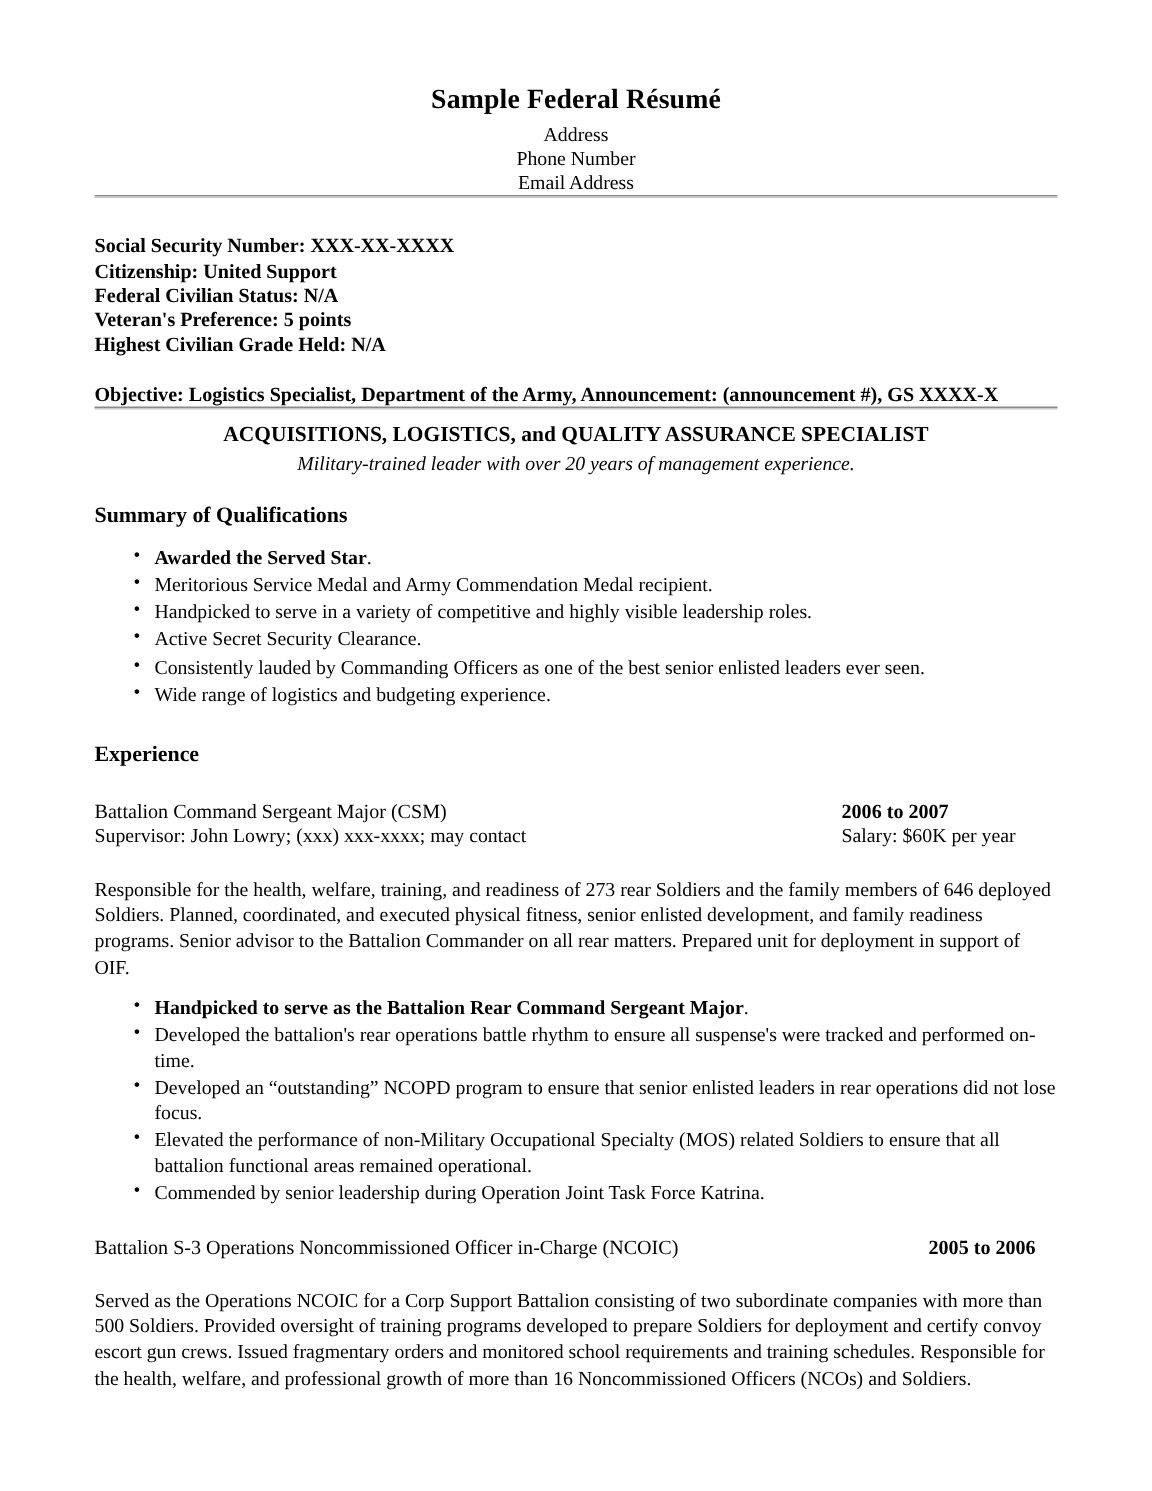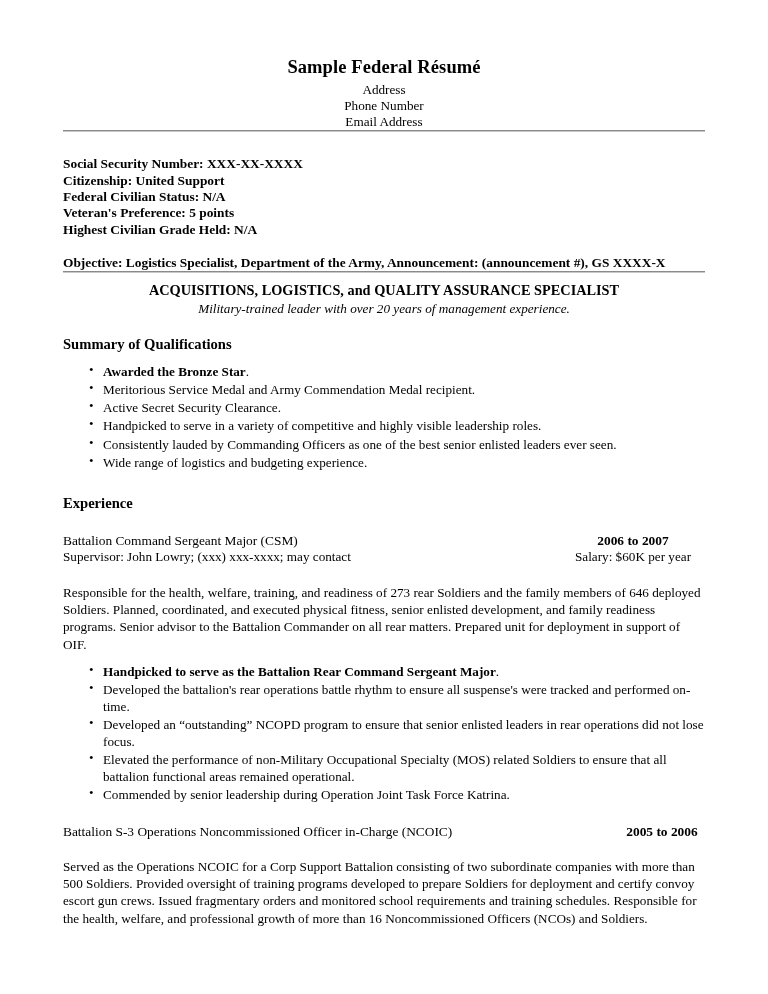"Awarded the Bronze Star" b { text: Bronze -> Served }
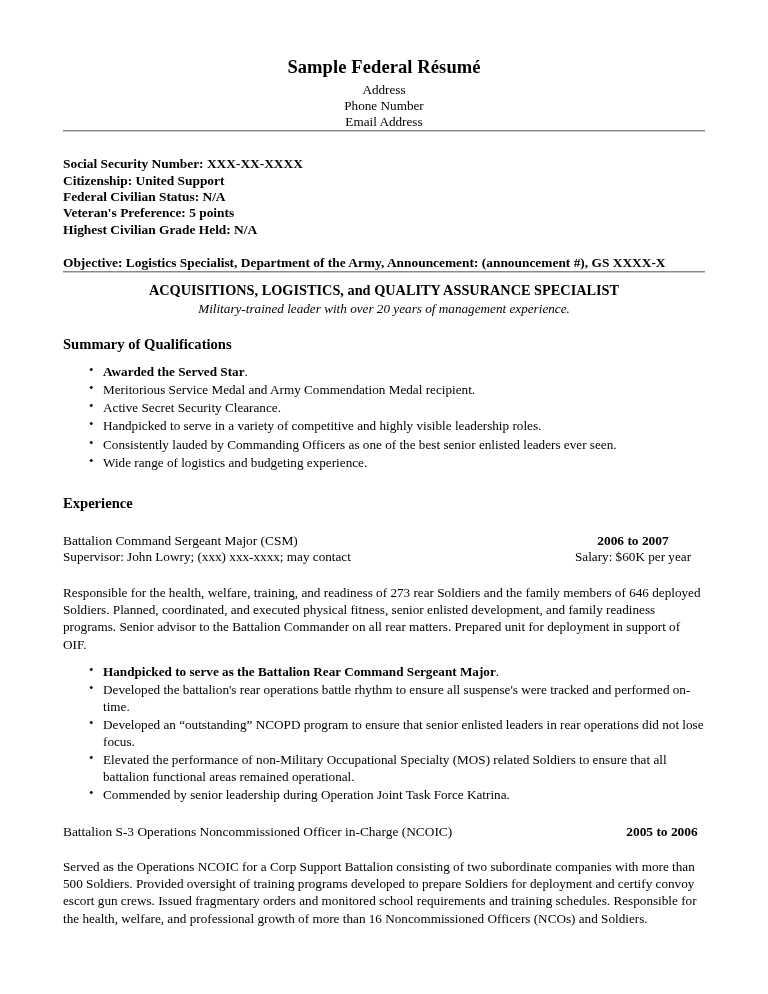"Active Secret Security Clearance." li { order: before "Handpicked to serve in a" -> after "Handpicked to serve in a" }
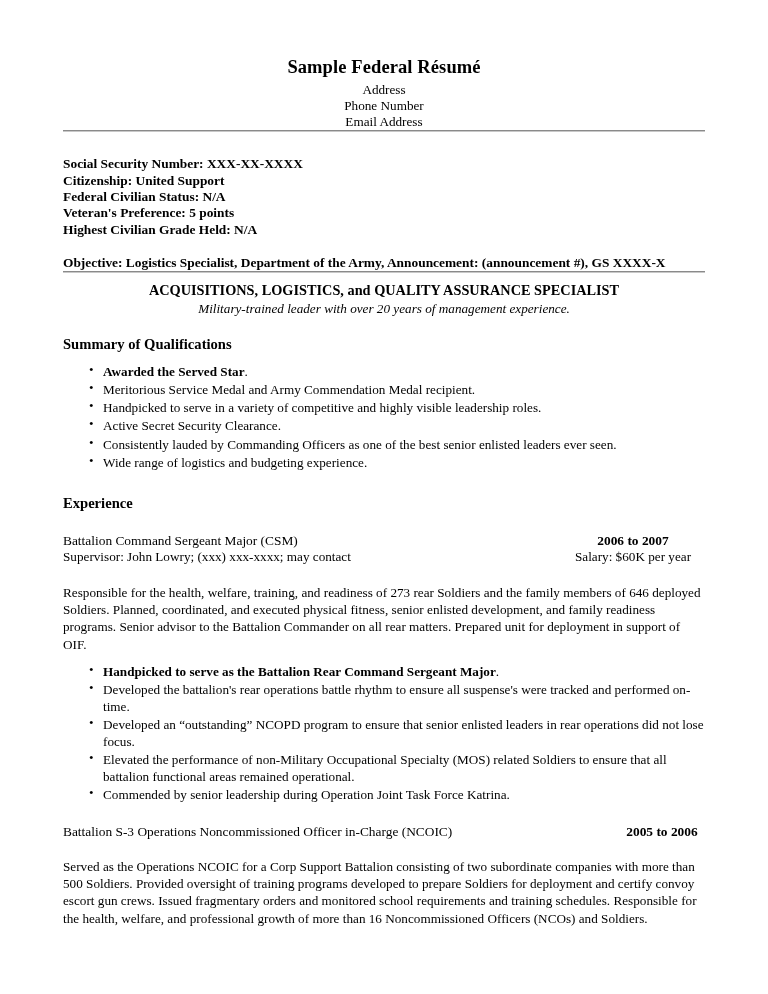"2006 to 2007" .job-right { text-align: center -> none }
